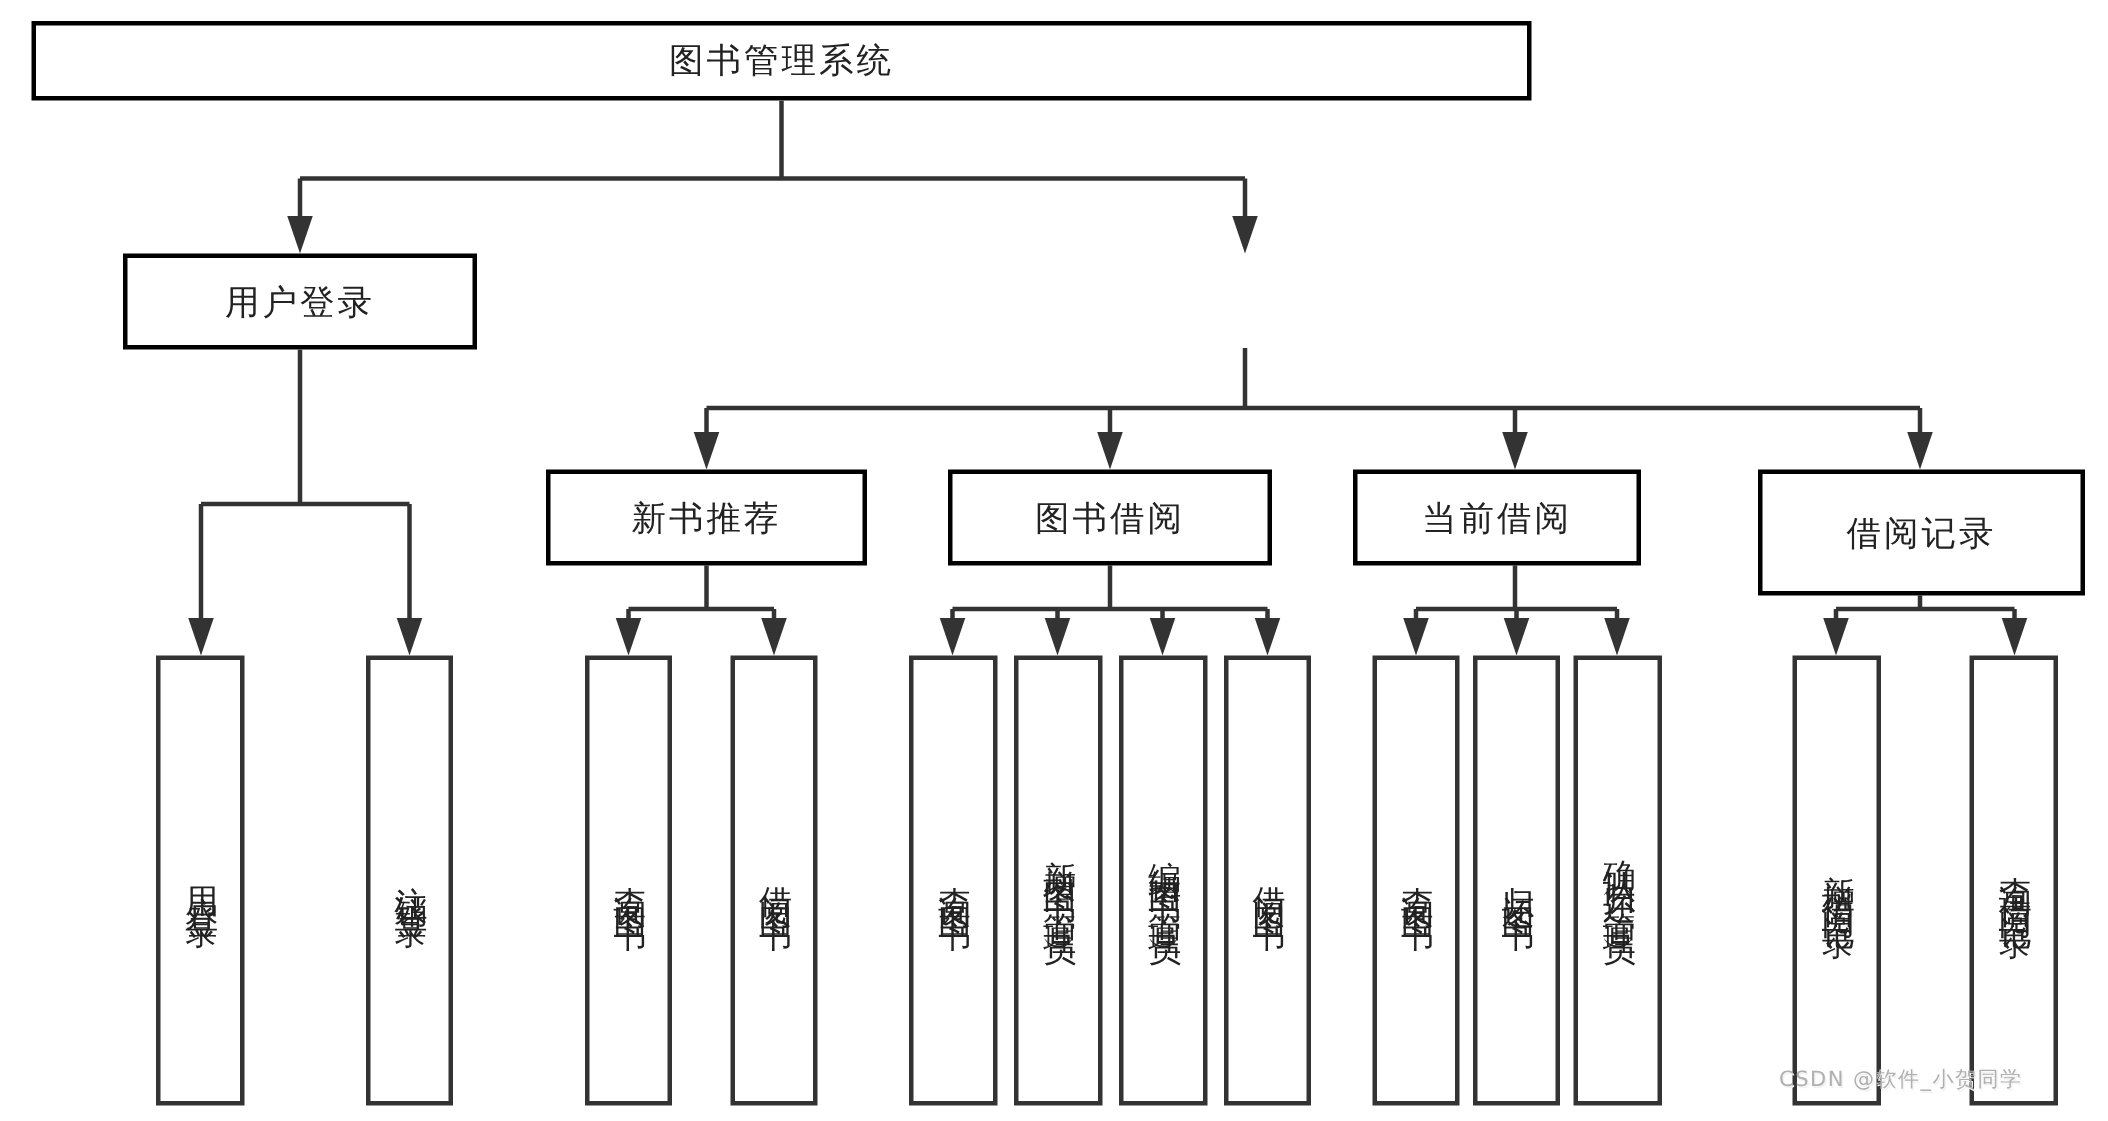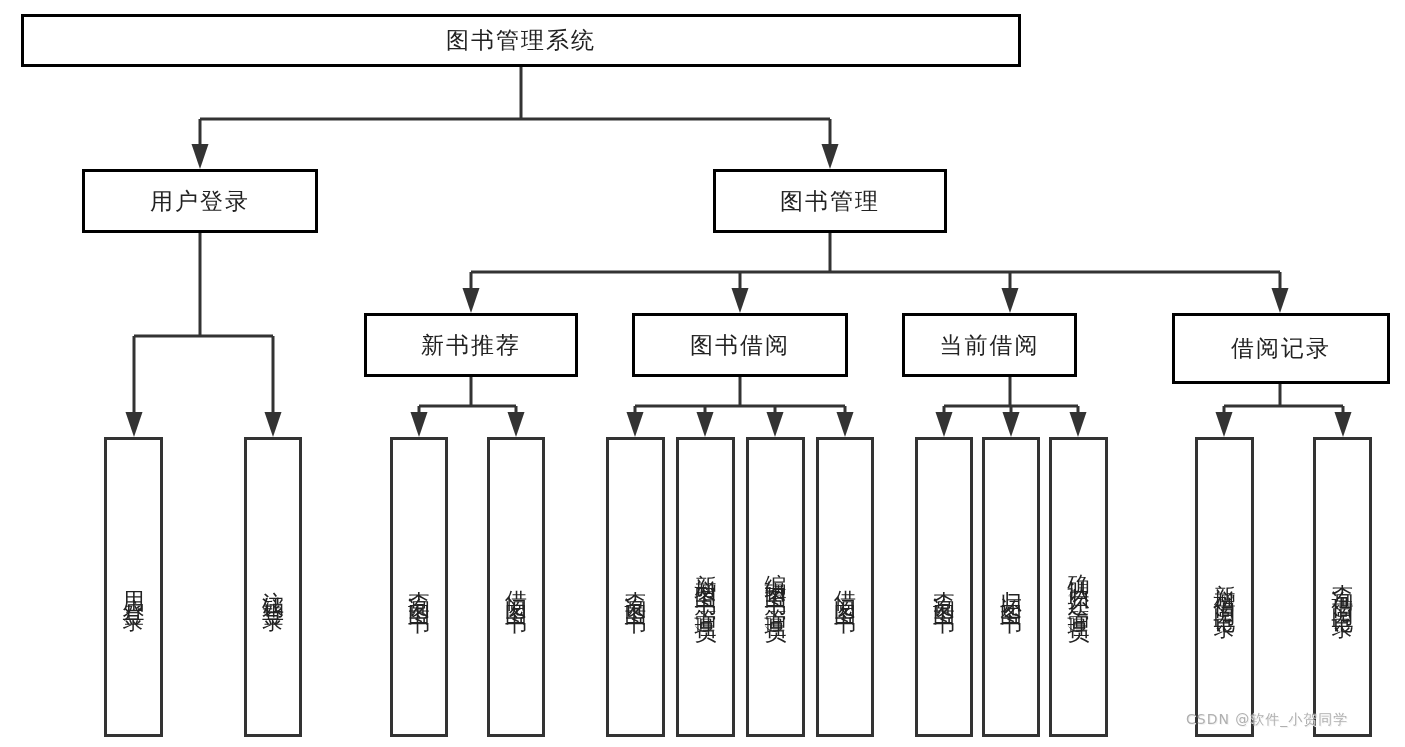"图书管理" div.box { html: <div>图书管理</div> -> none }
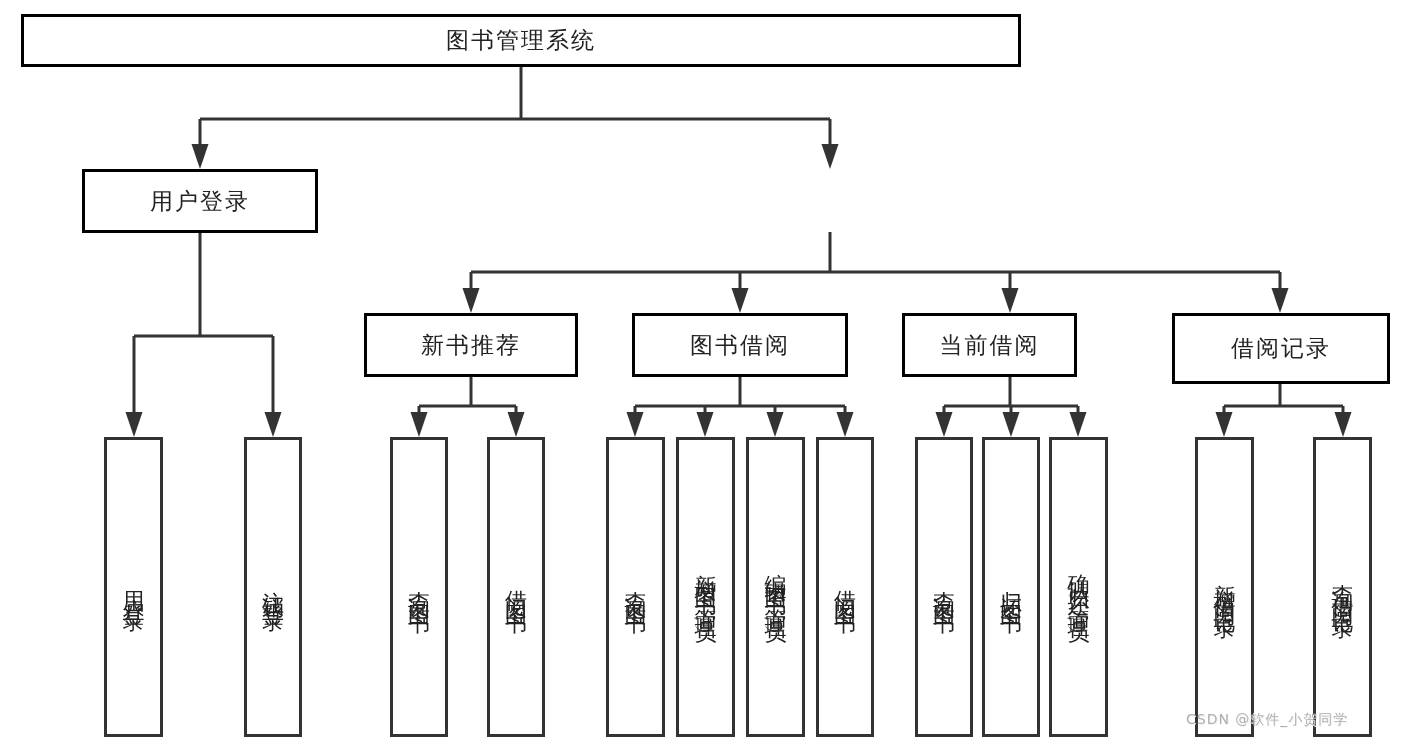"当前借阅" div.box { width: 175px -> 192px }
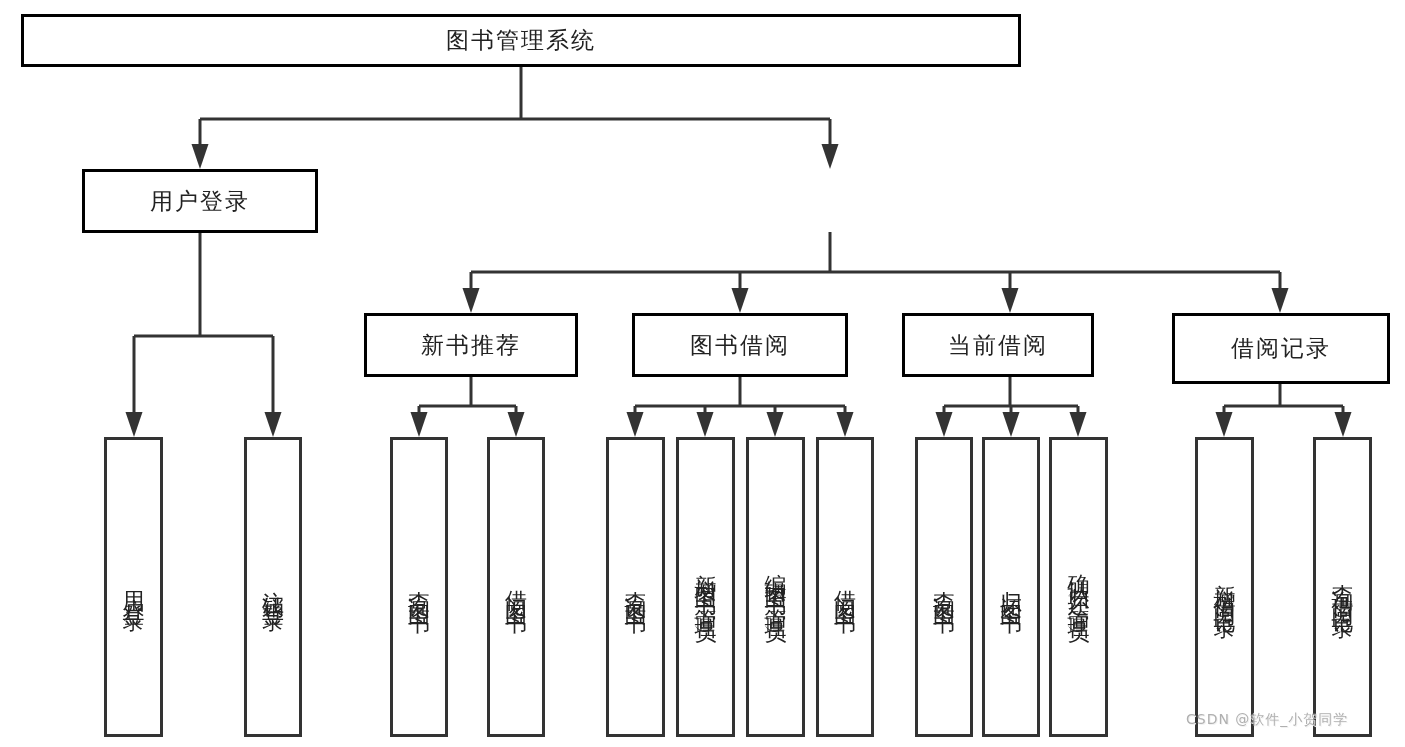"借阅记录" div.box { height: 71px -> 84px }
